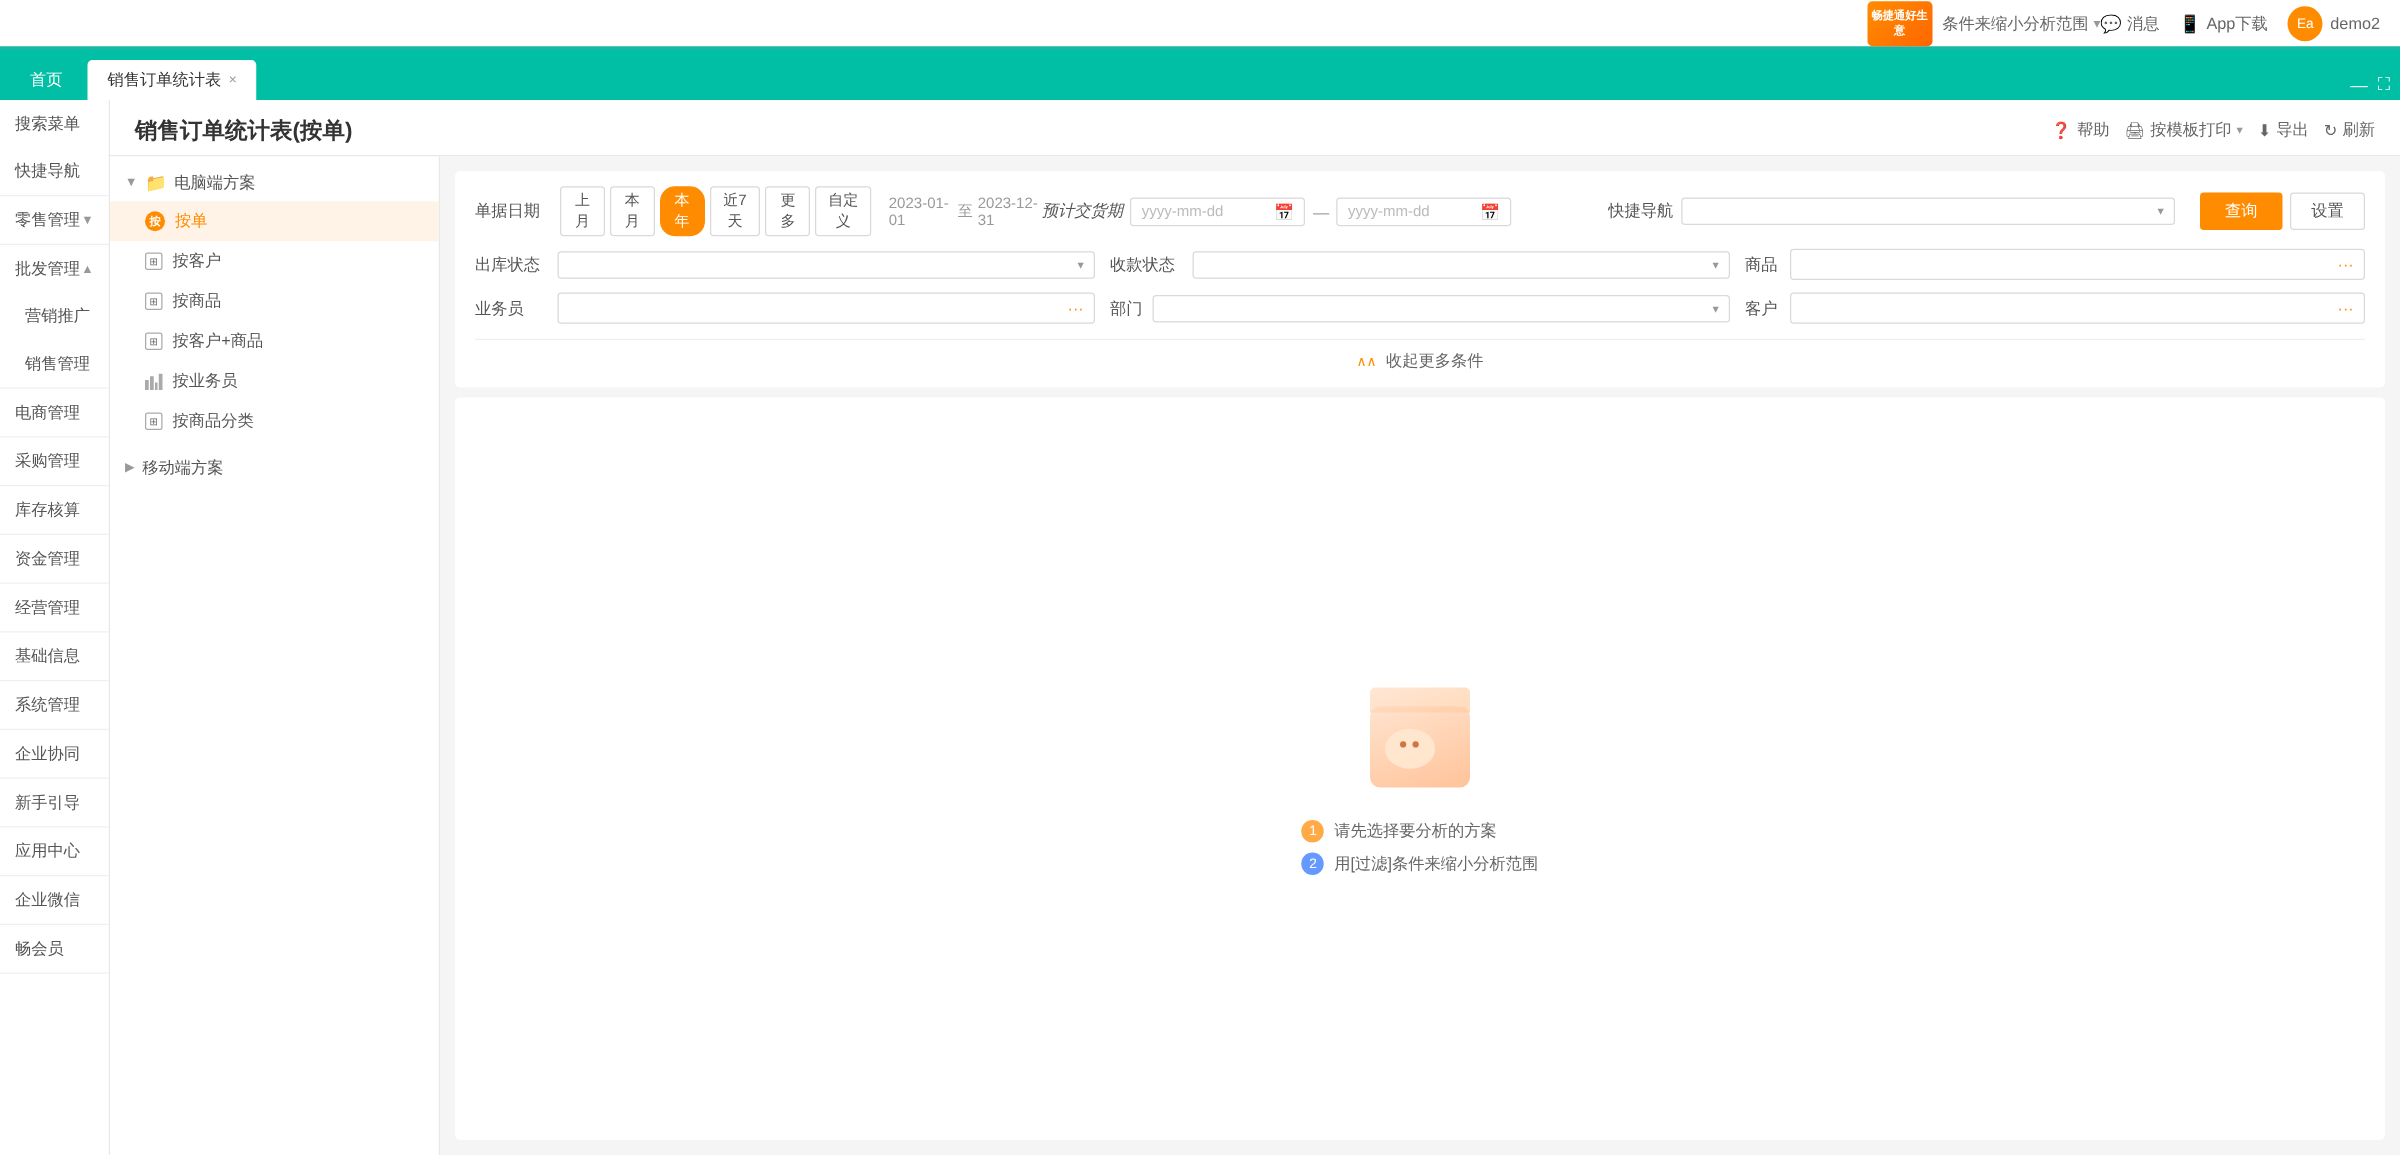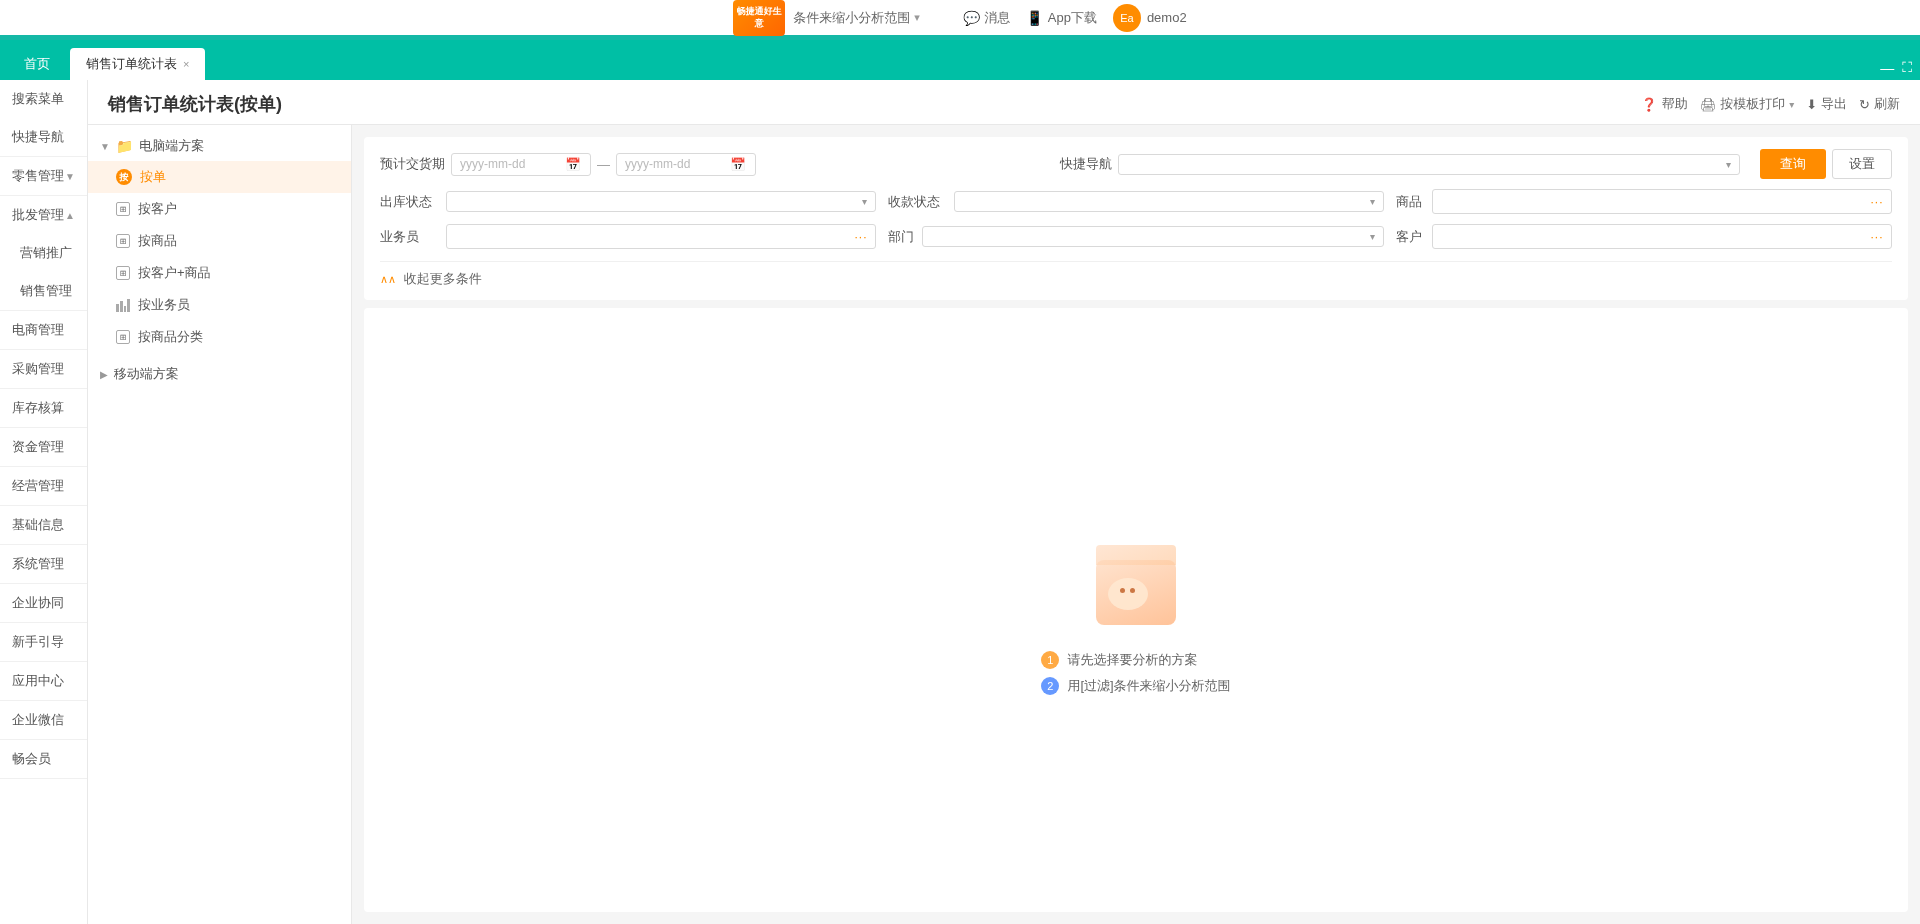"畅捷通好生意" .topbar { border-bottom: 5px solid #14b8a6 -> 3px solid #14b8a6; gap: 43px -> none; justify-content: center -> flex-end }
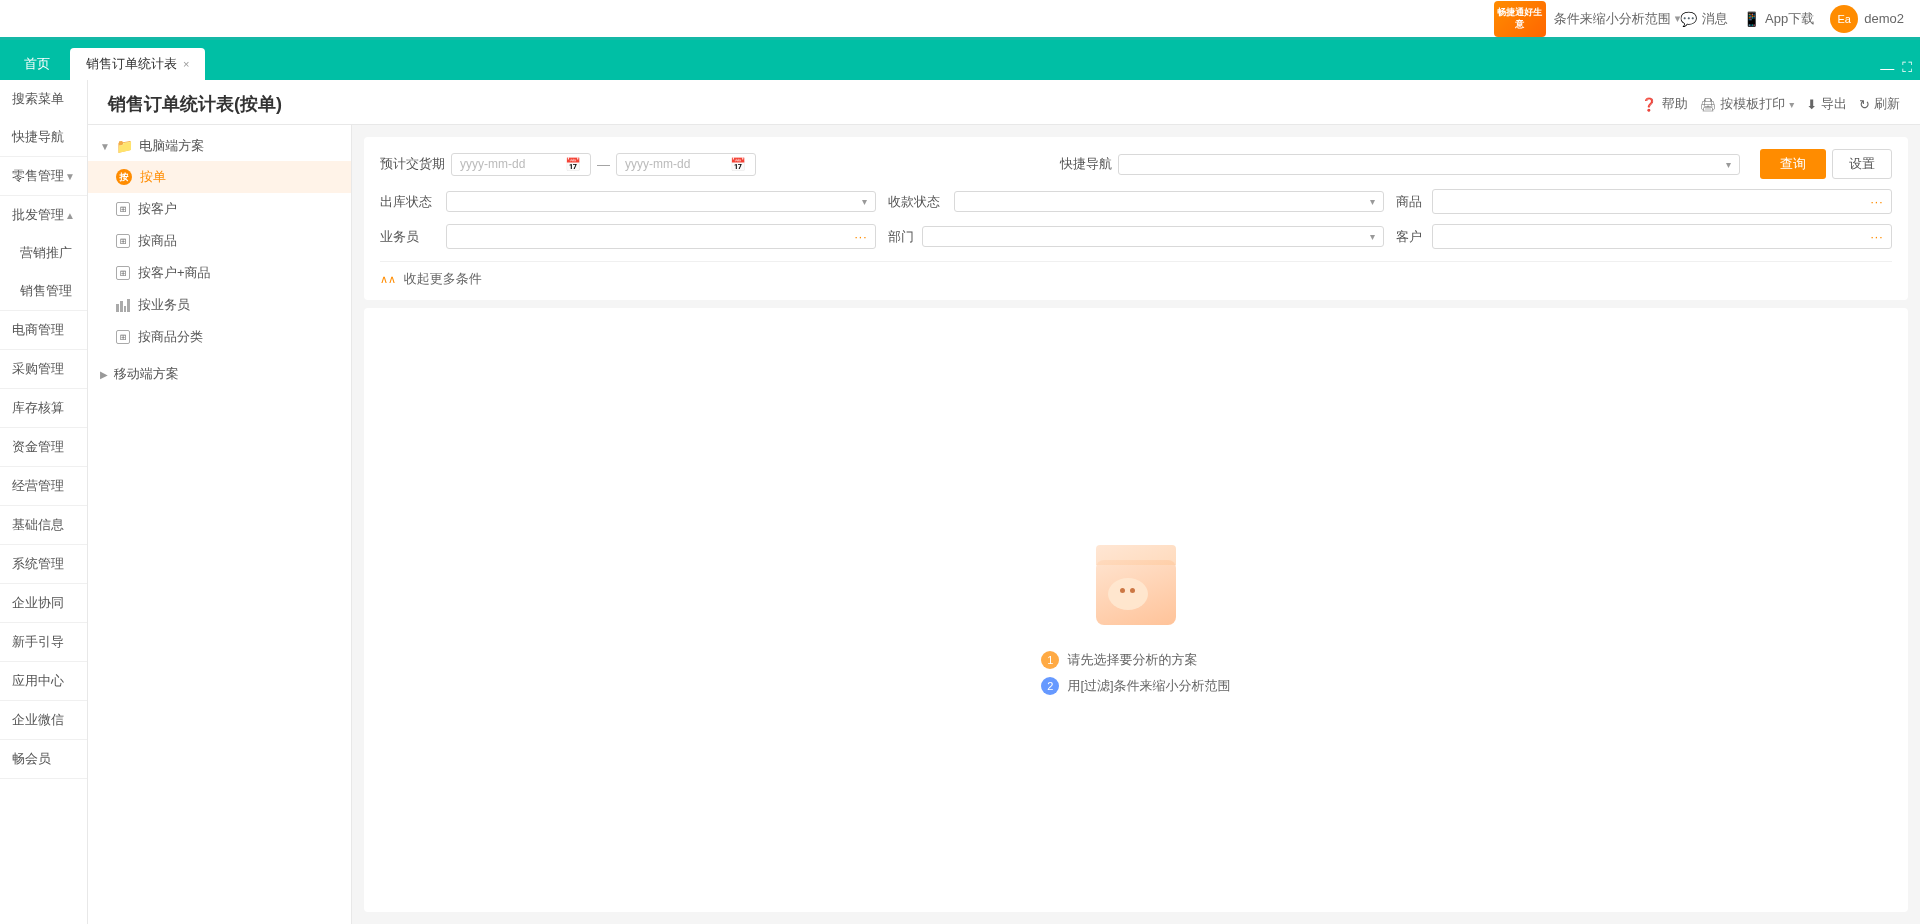"单据日期" div { html: none -> <div> <span>单据日期</span> <div> <button>上月</button> <button>本月</button> <button>本年</button> <button>近7天</button> <button>更多</button> <button>自定义</button> </div> <div> <span>2023-01-01</span> <span>至</span> <span>2023-12-31</span> </div> </div> }
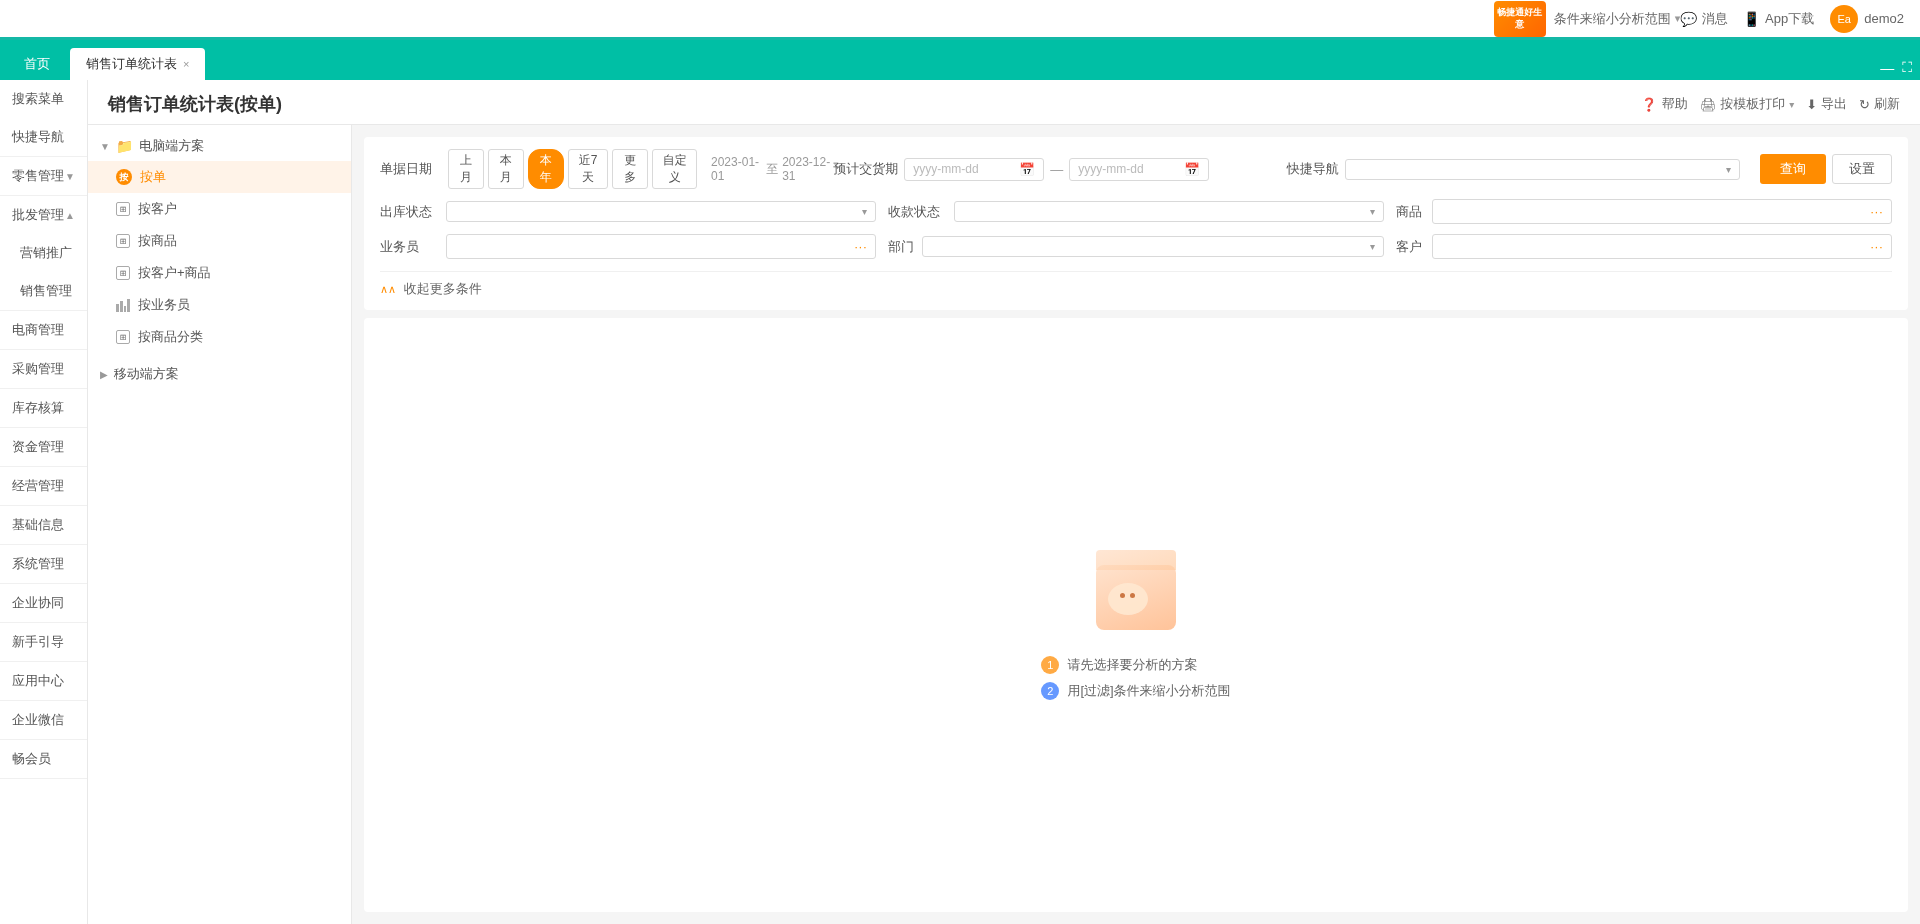"预计交货期" span { font-style: none -> italic }
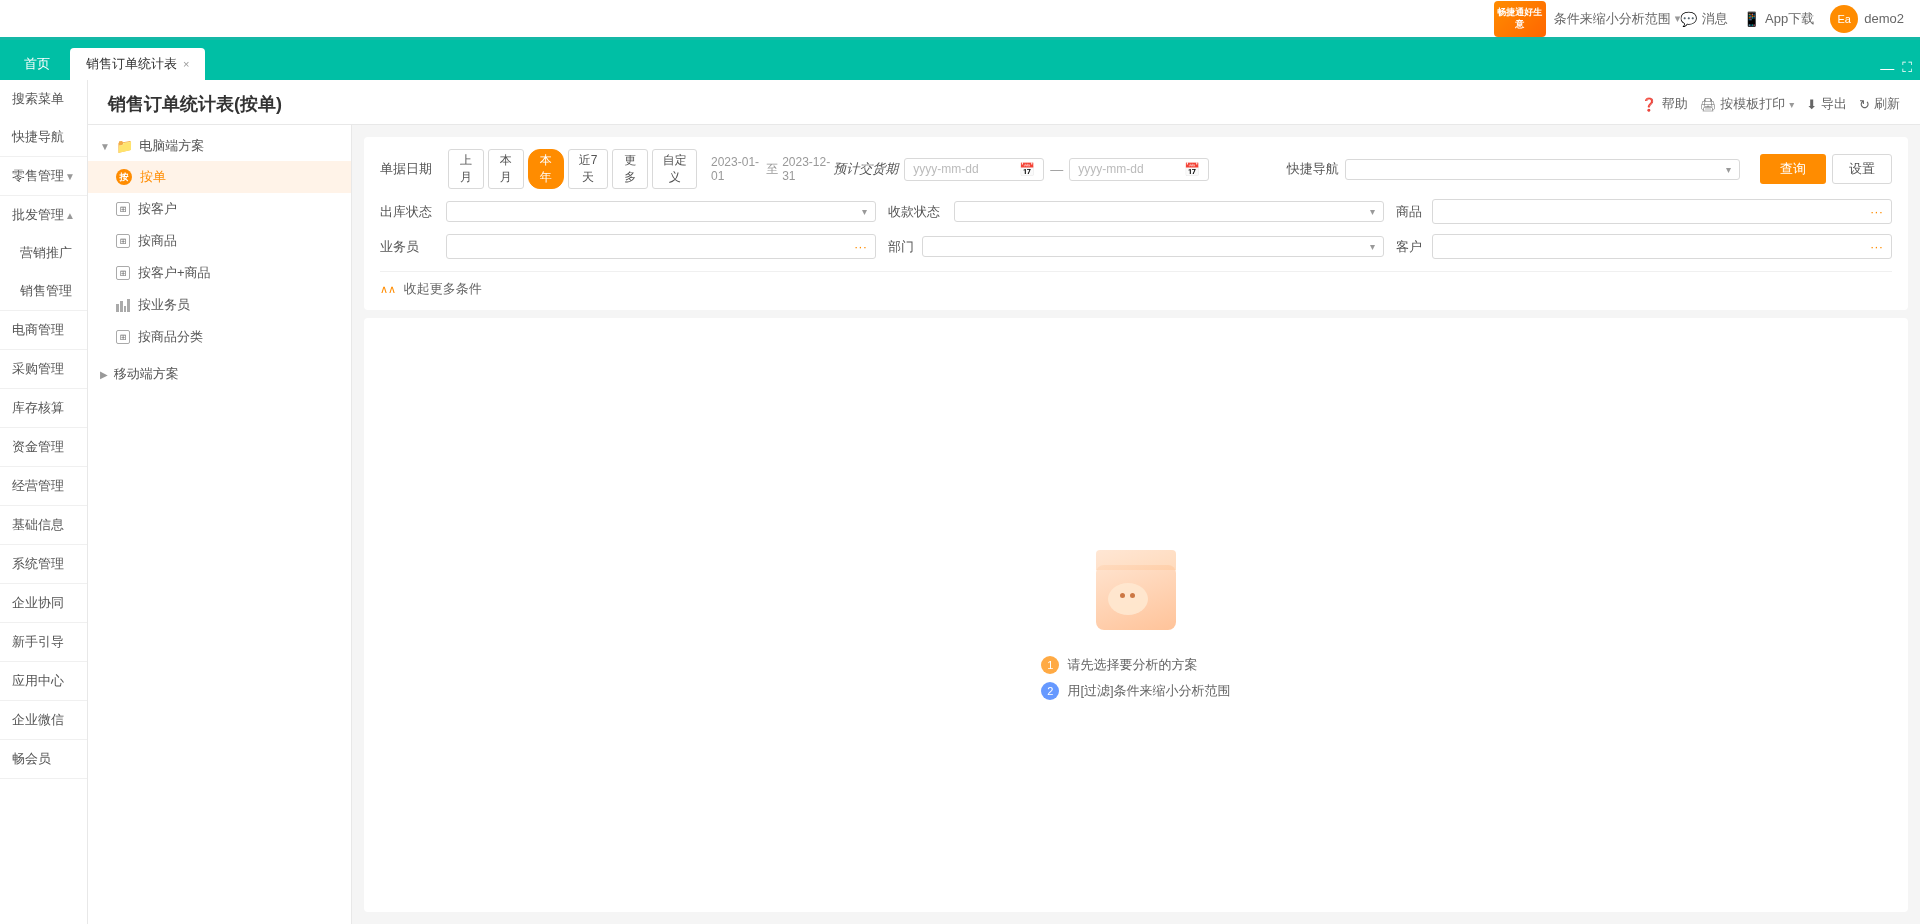"∧∧ 收起更多条件" div { text-align: none -> center }
